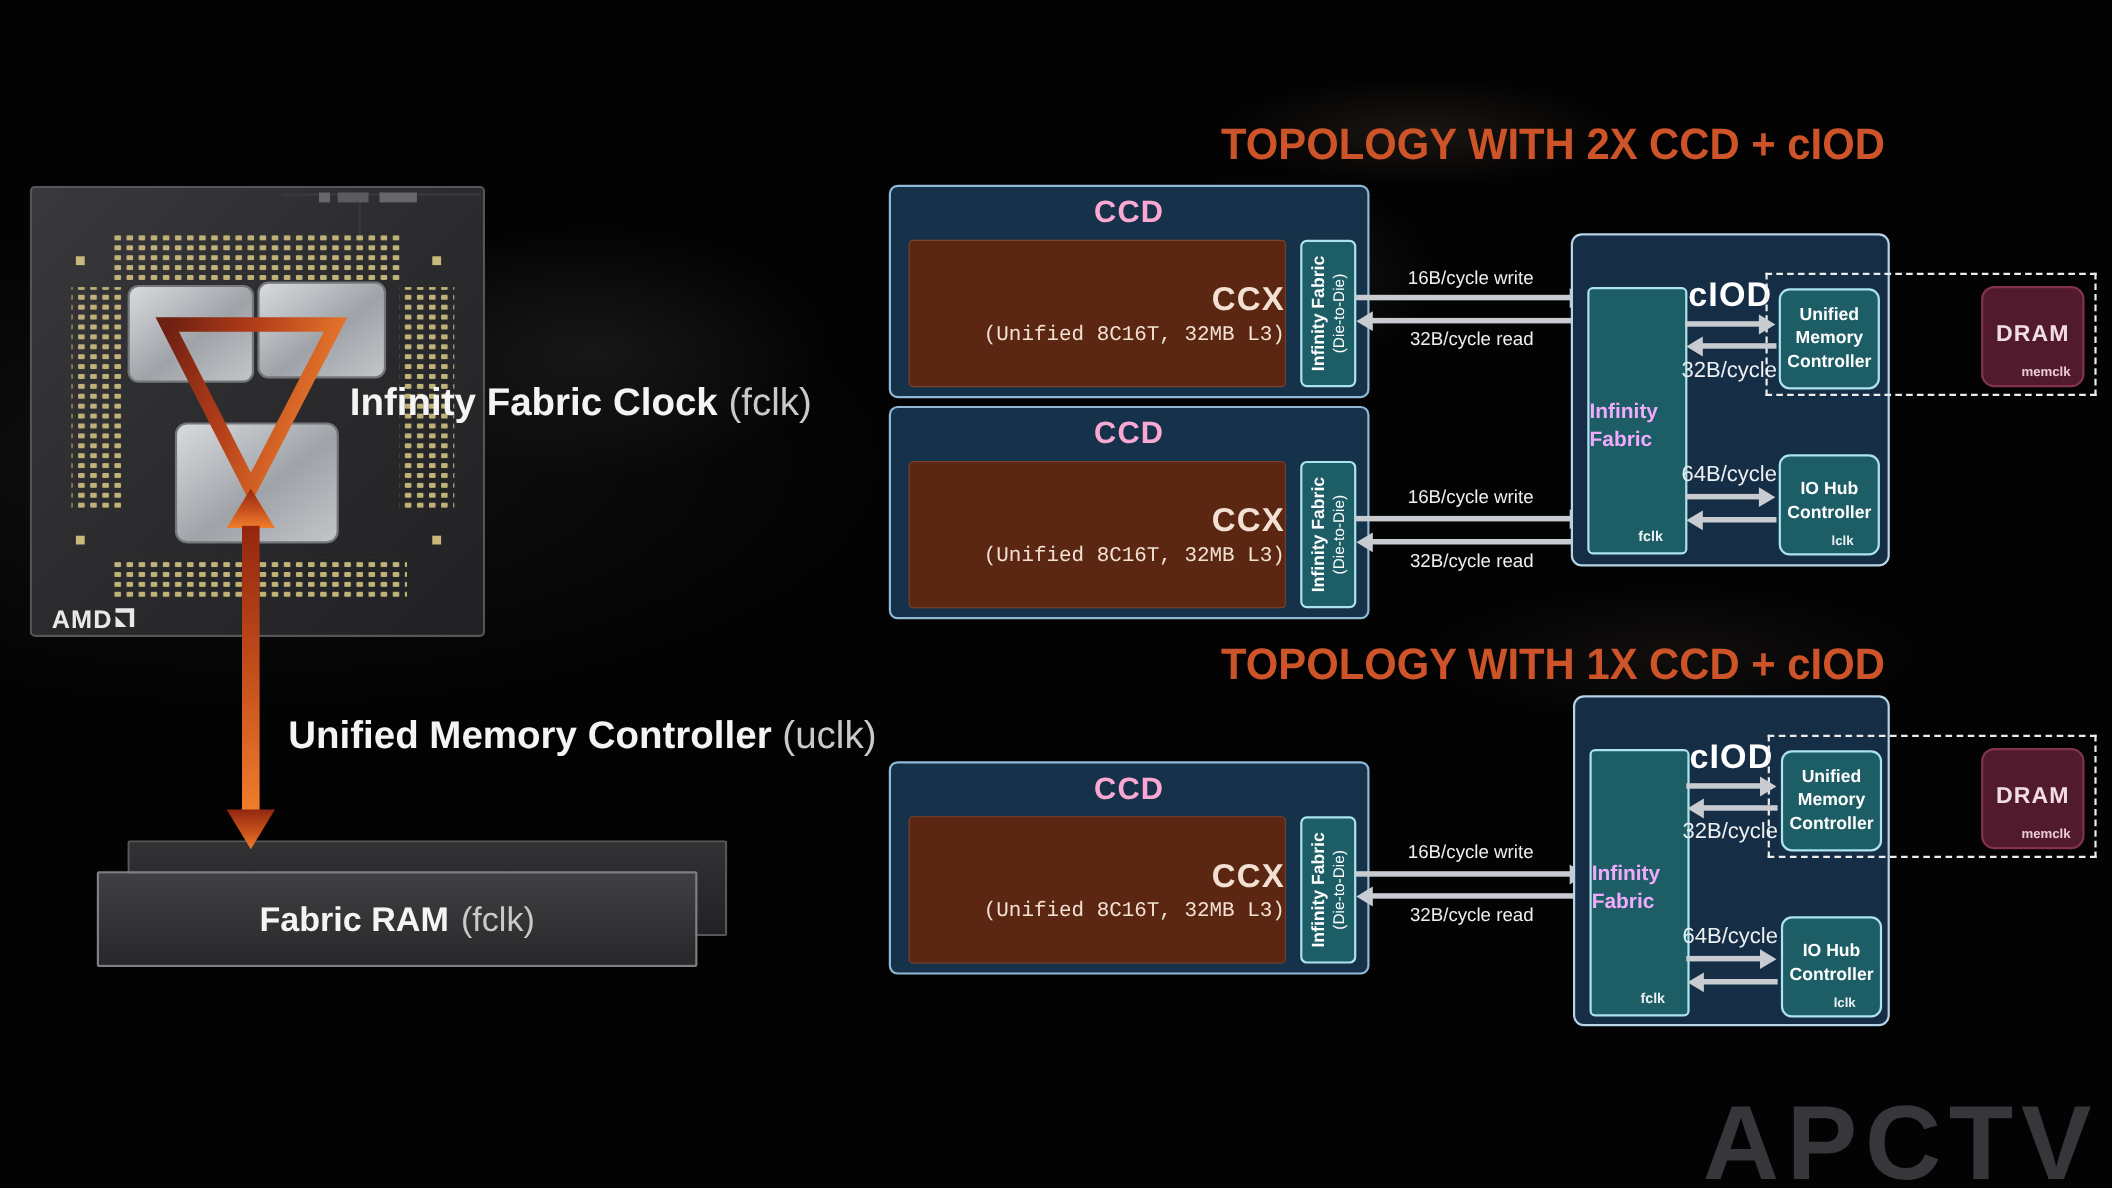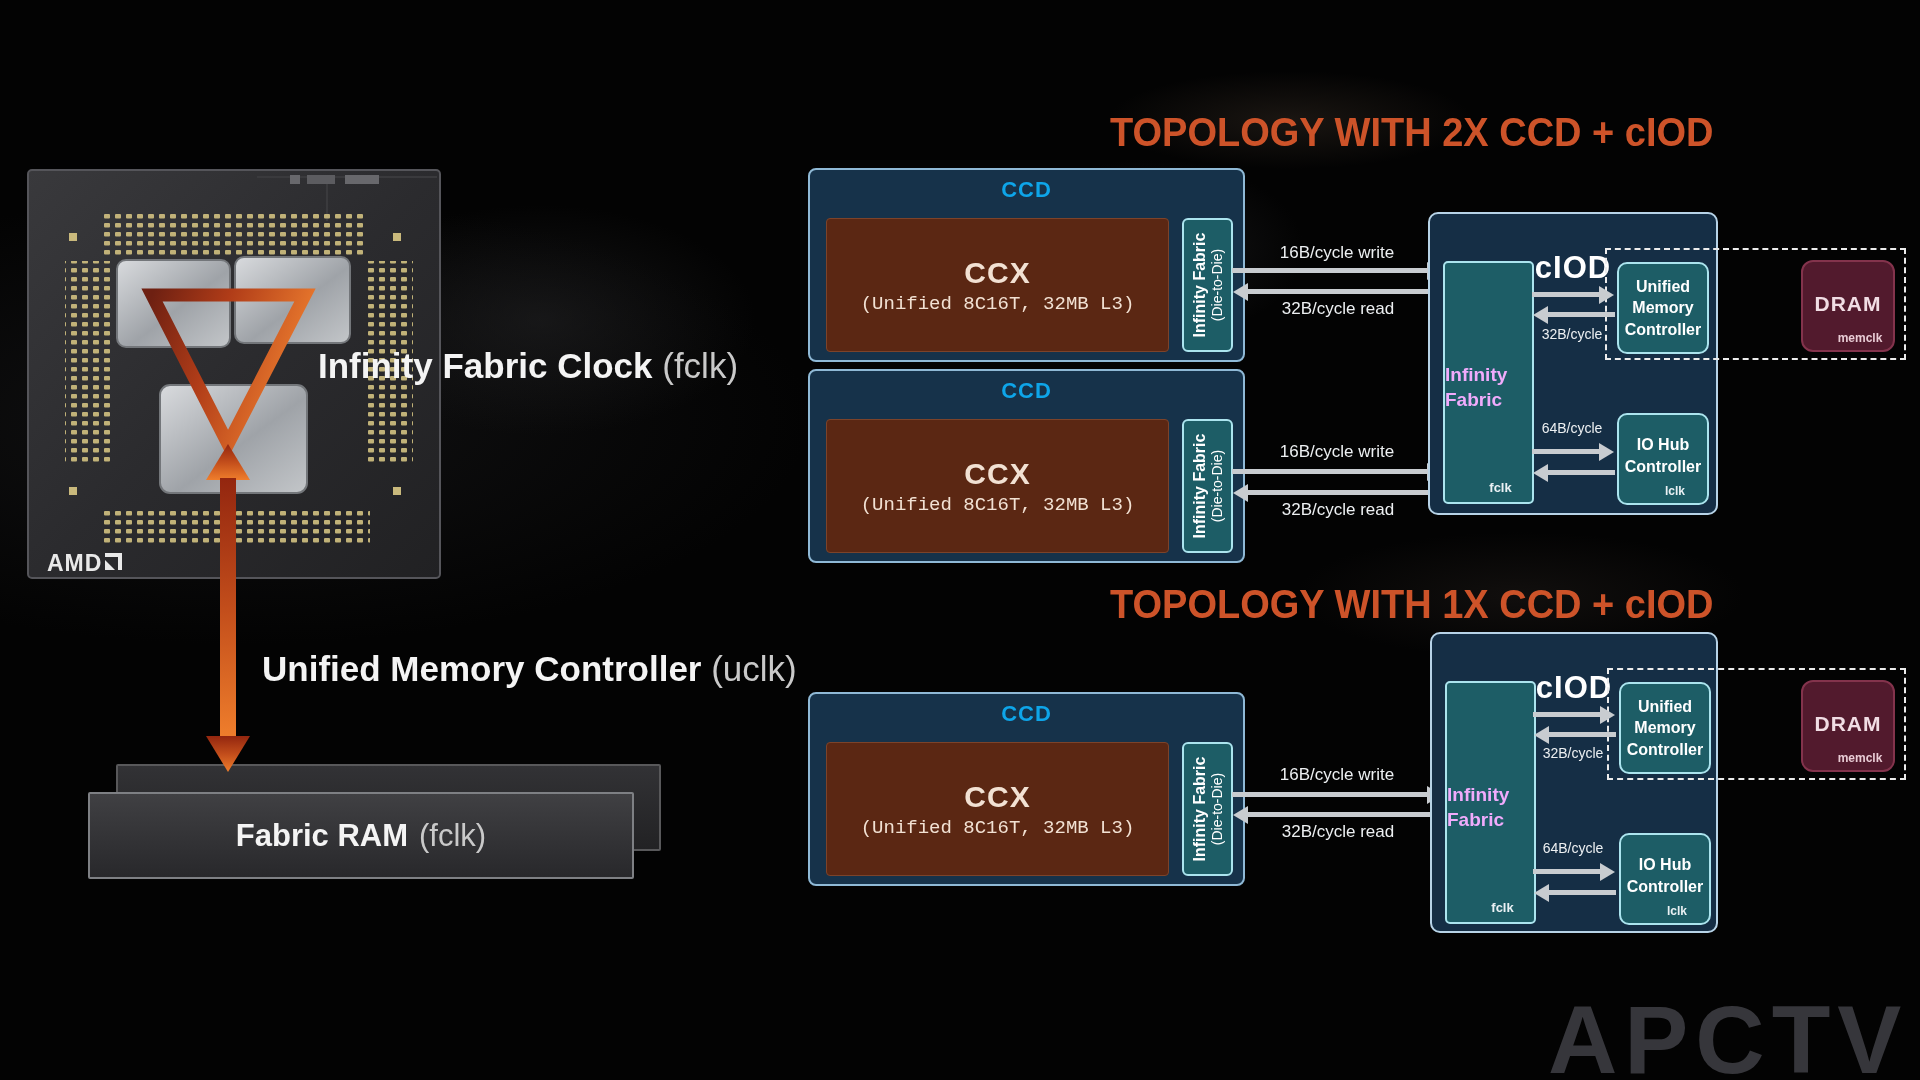"CCD" .ccd-title { color: #0ea5e9 -> #f9a8d4; font-size: 22px -> 28px }
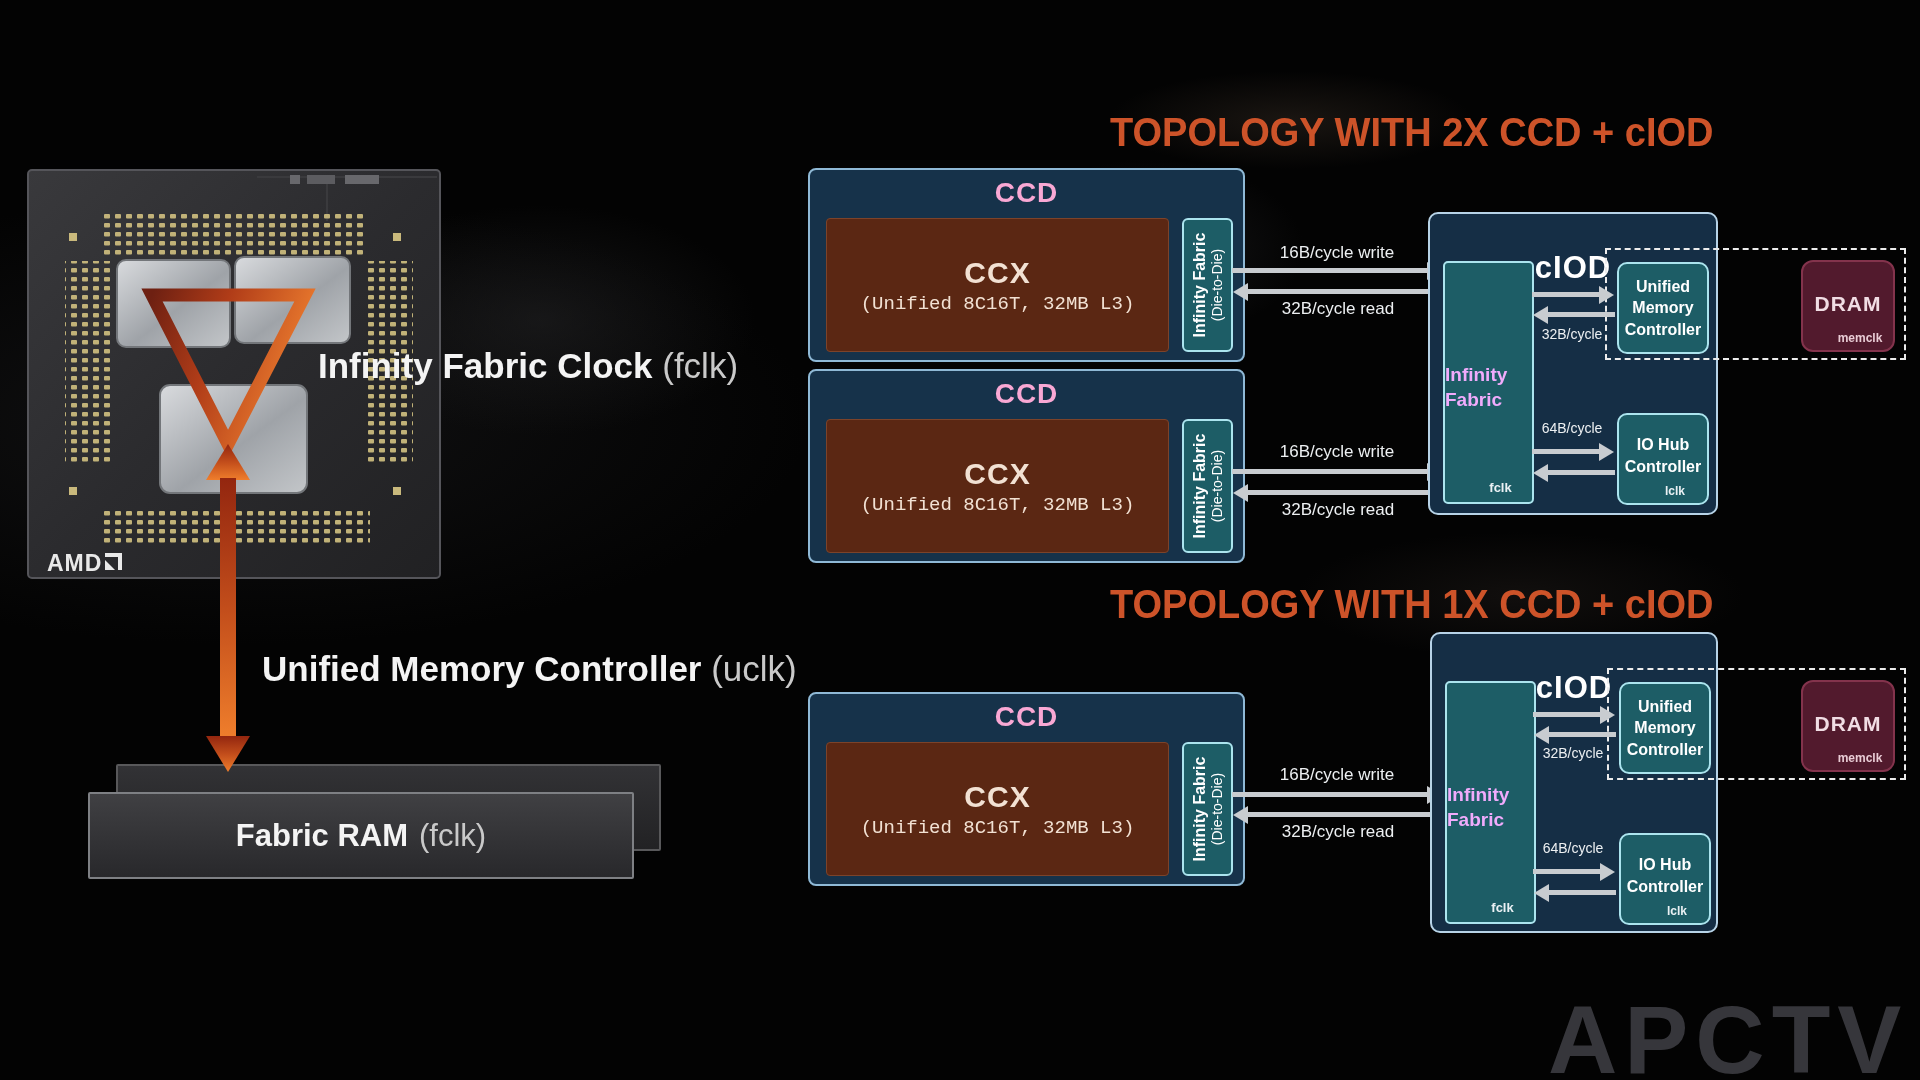"CCX" .ccx { align-items: center -> flex-end }
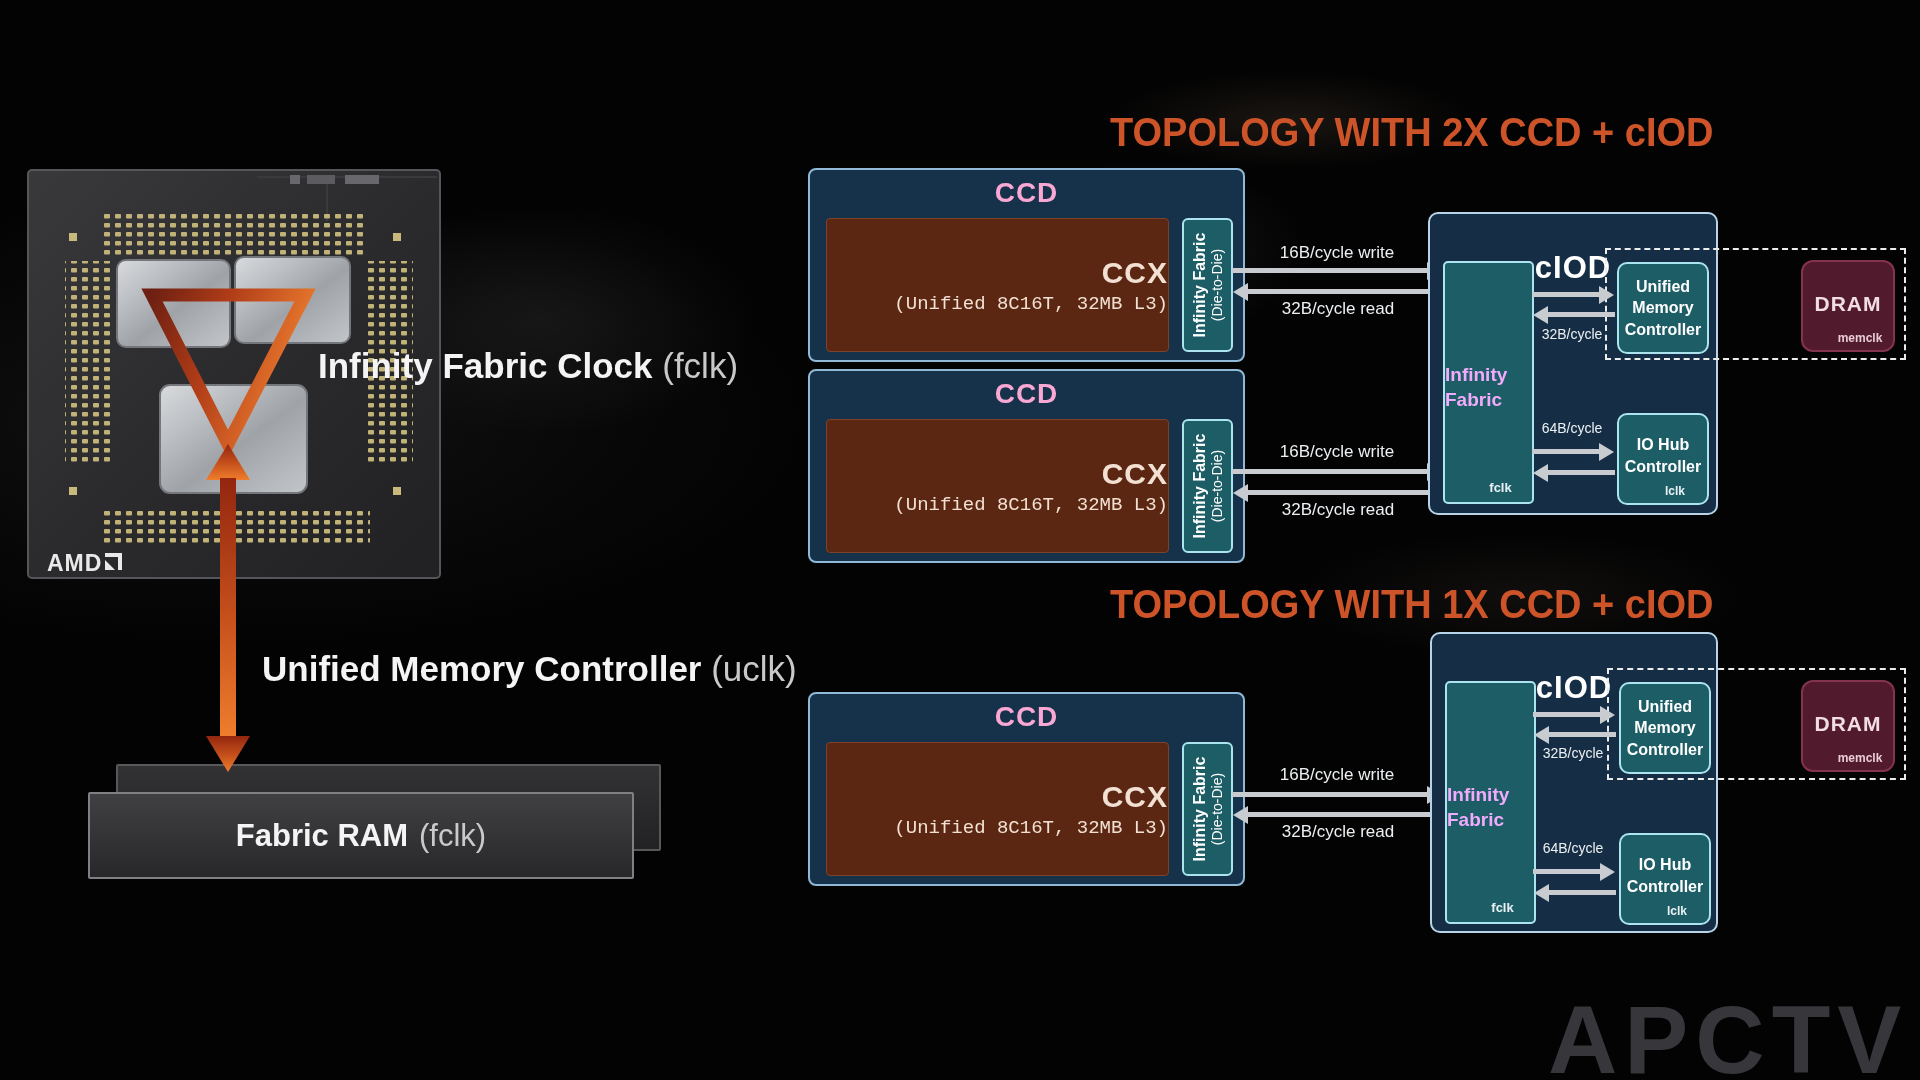"32B/cycle" .bw-label { font-size: 14px -> 20px }
